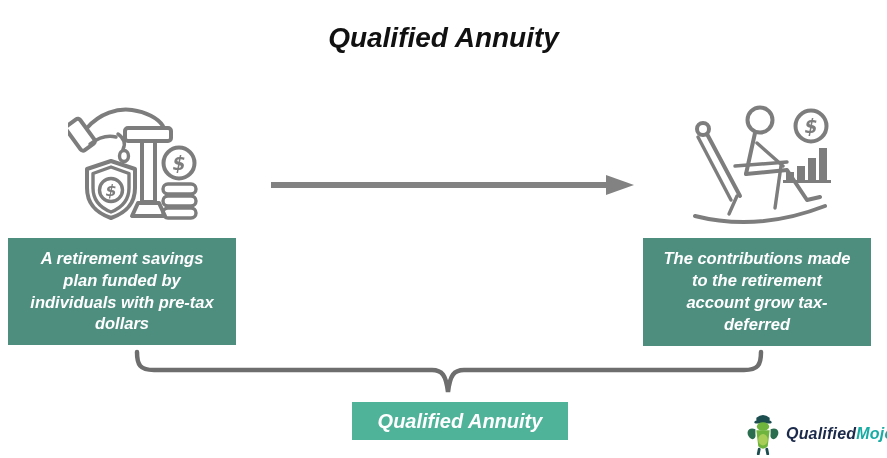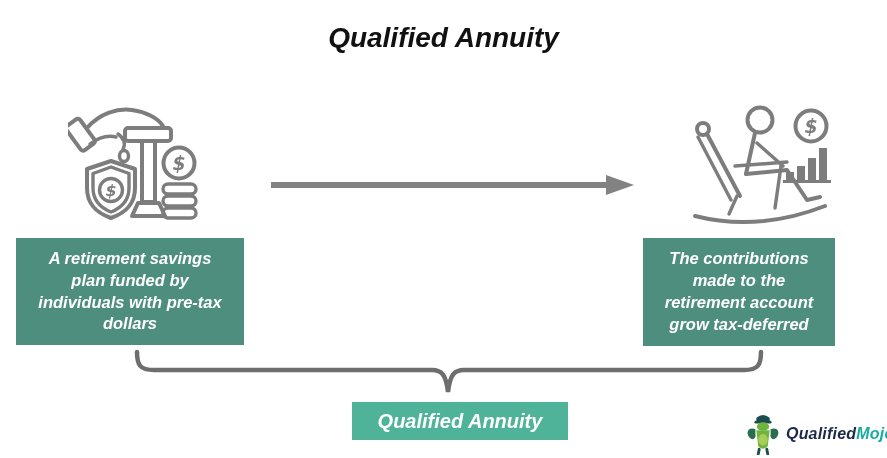"A retirement savings plan funded" .box-left { left: 16px -> 8px }
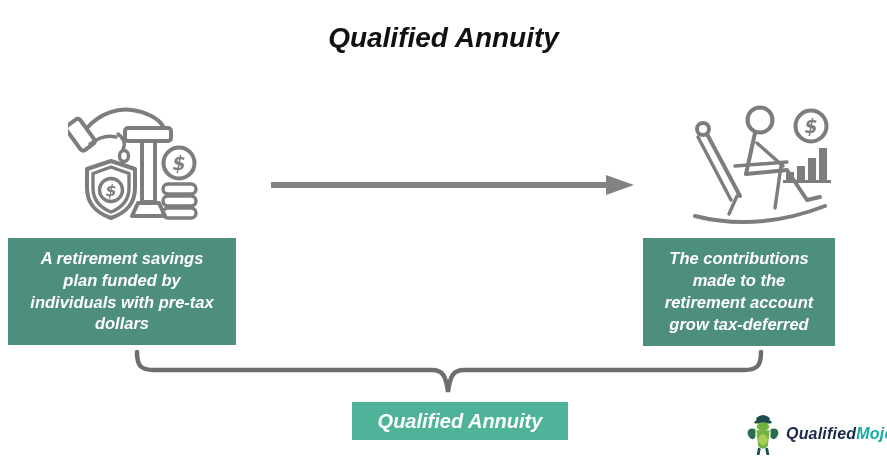"The contributions made to the" .box-right { width: 192px -> 228px }
